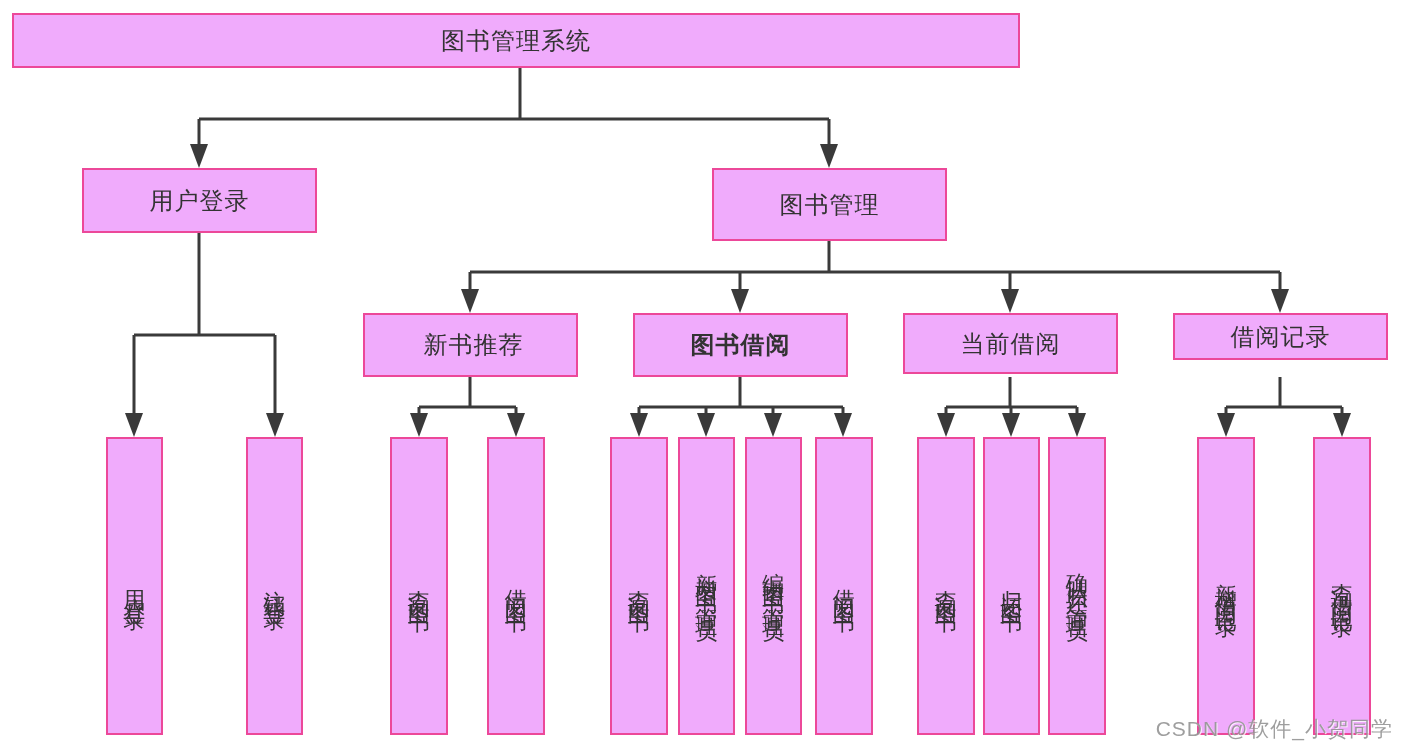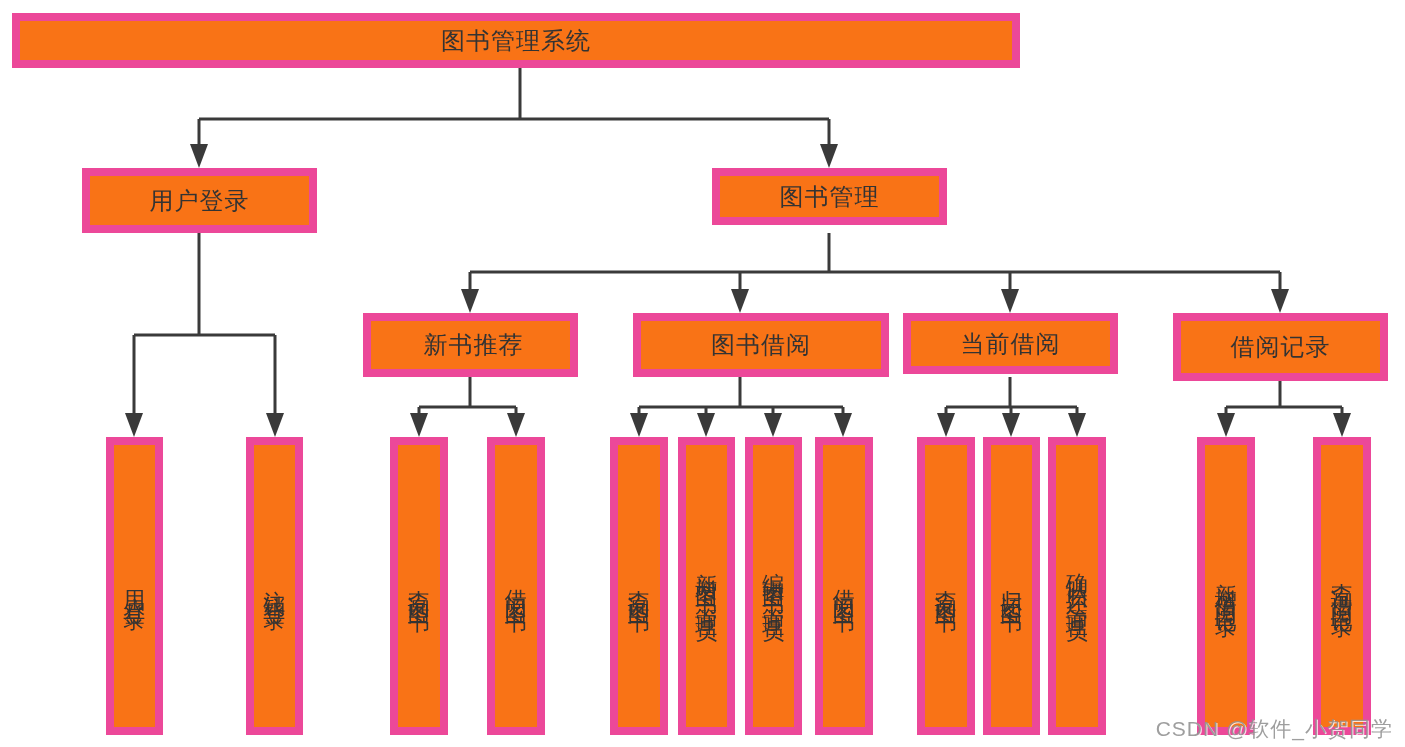"图书管理系统" .node { background: #f97316 -> #f0abfc; border: 8px solid #ec4899 -> 2px solid #ec4899 }
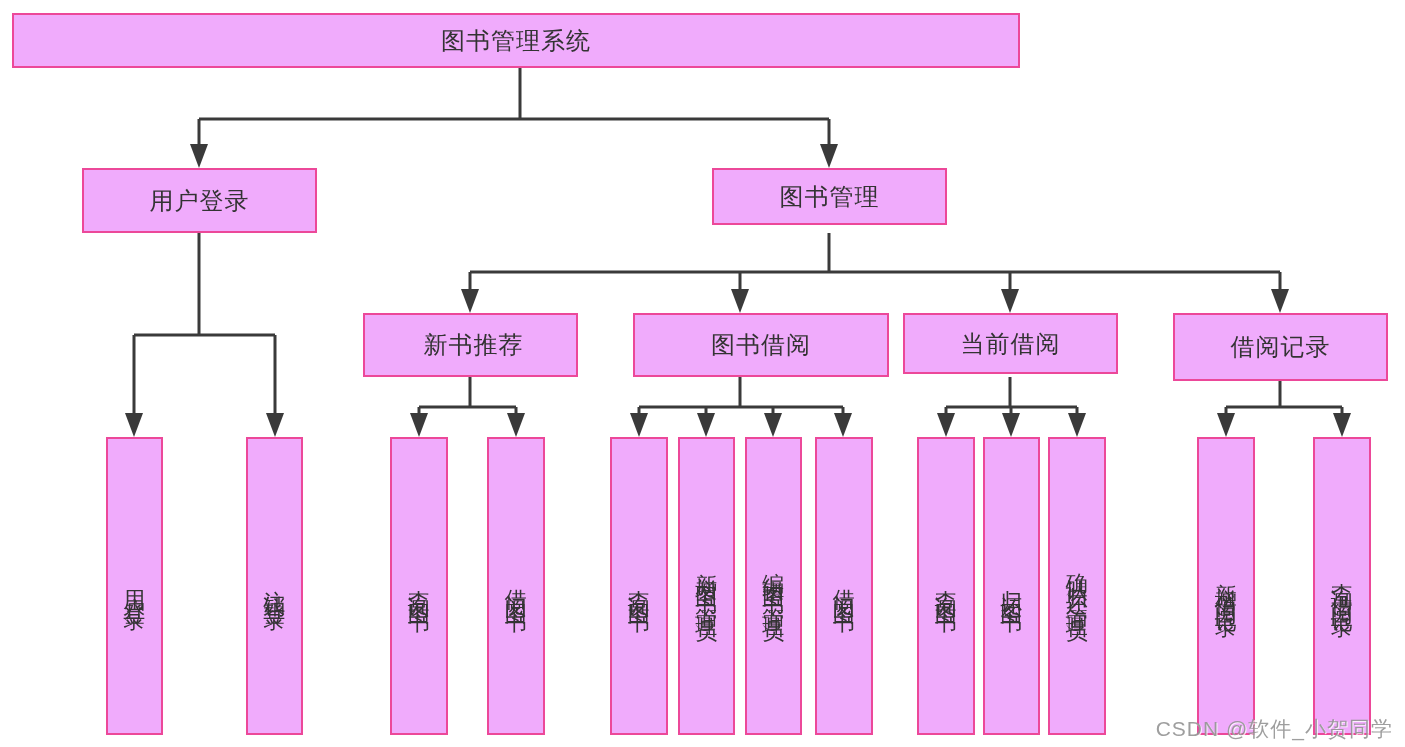"图书管理" div.node { height: 57px -> 73px }
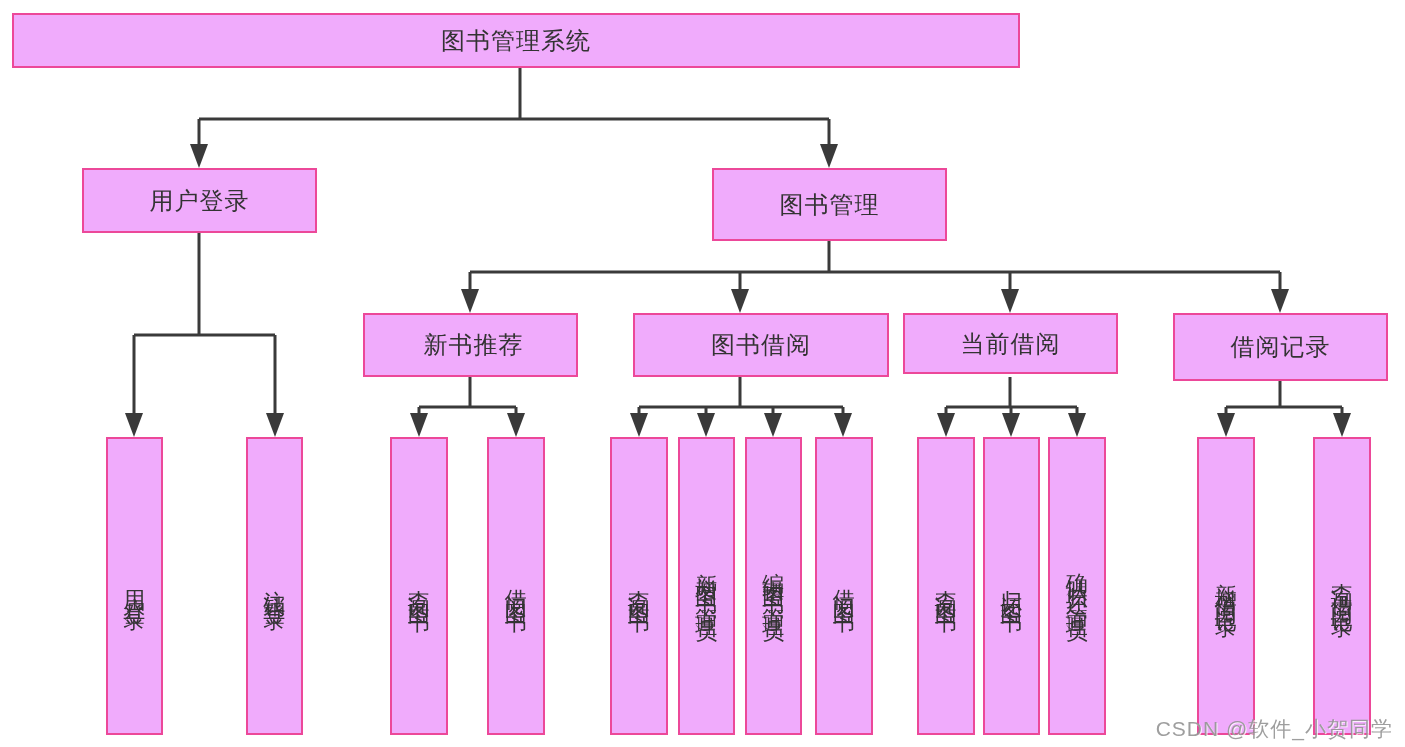"图书借阅" div.node { font-weight: none -> bold; width: 256px -> 215px }
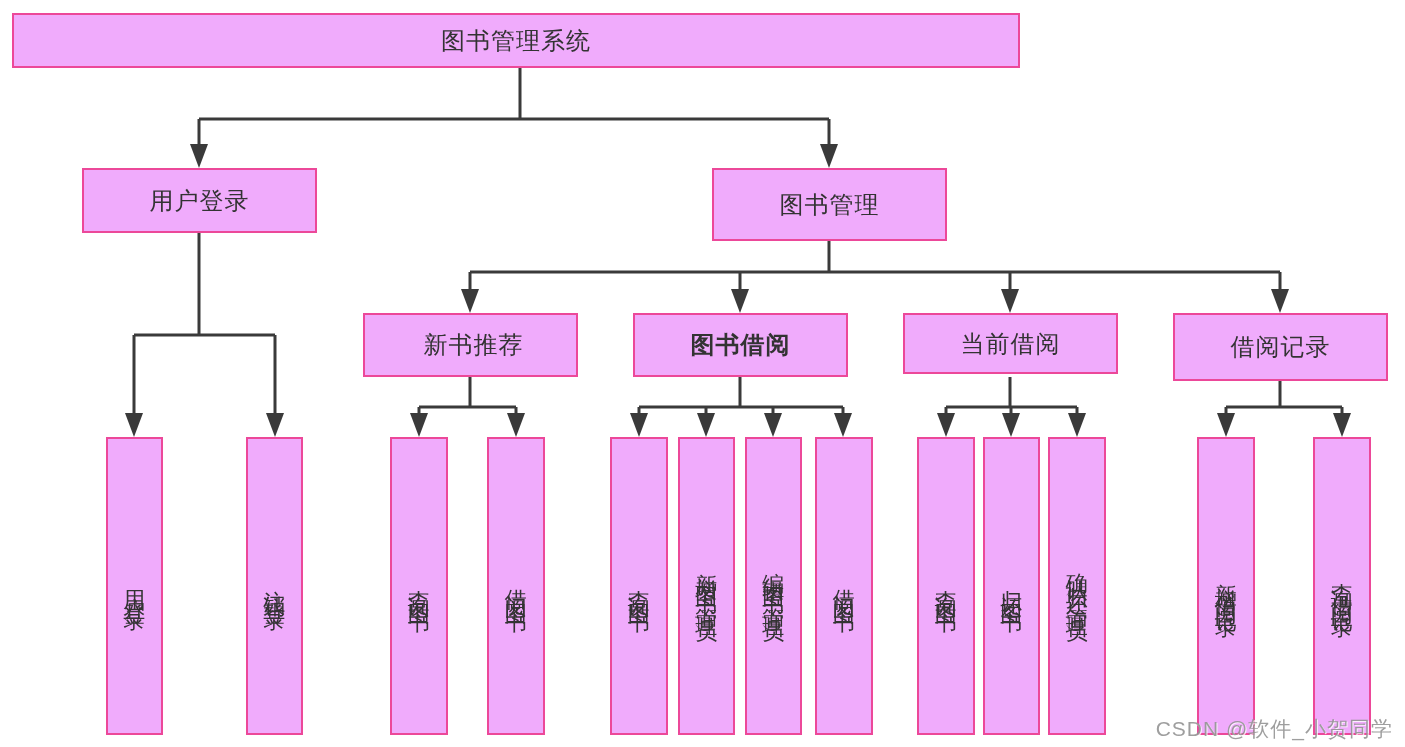"借阅记录" div.node { height: 68px -> 47px }
